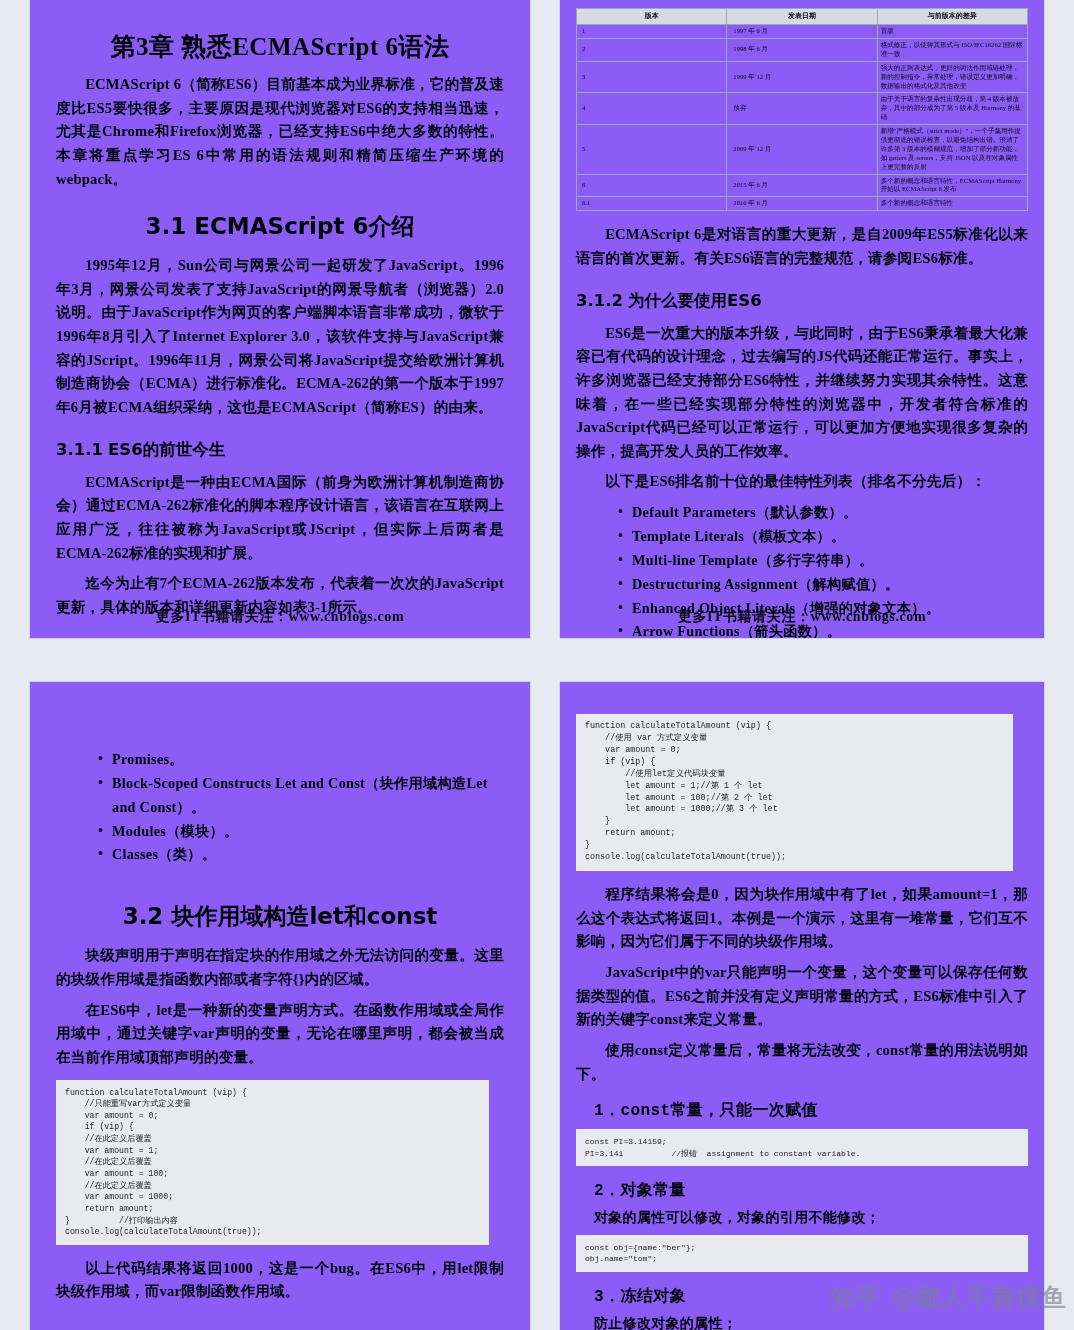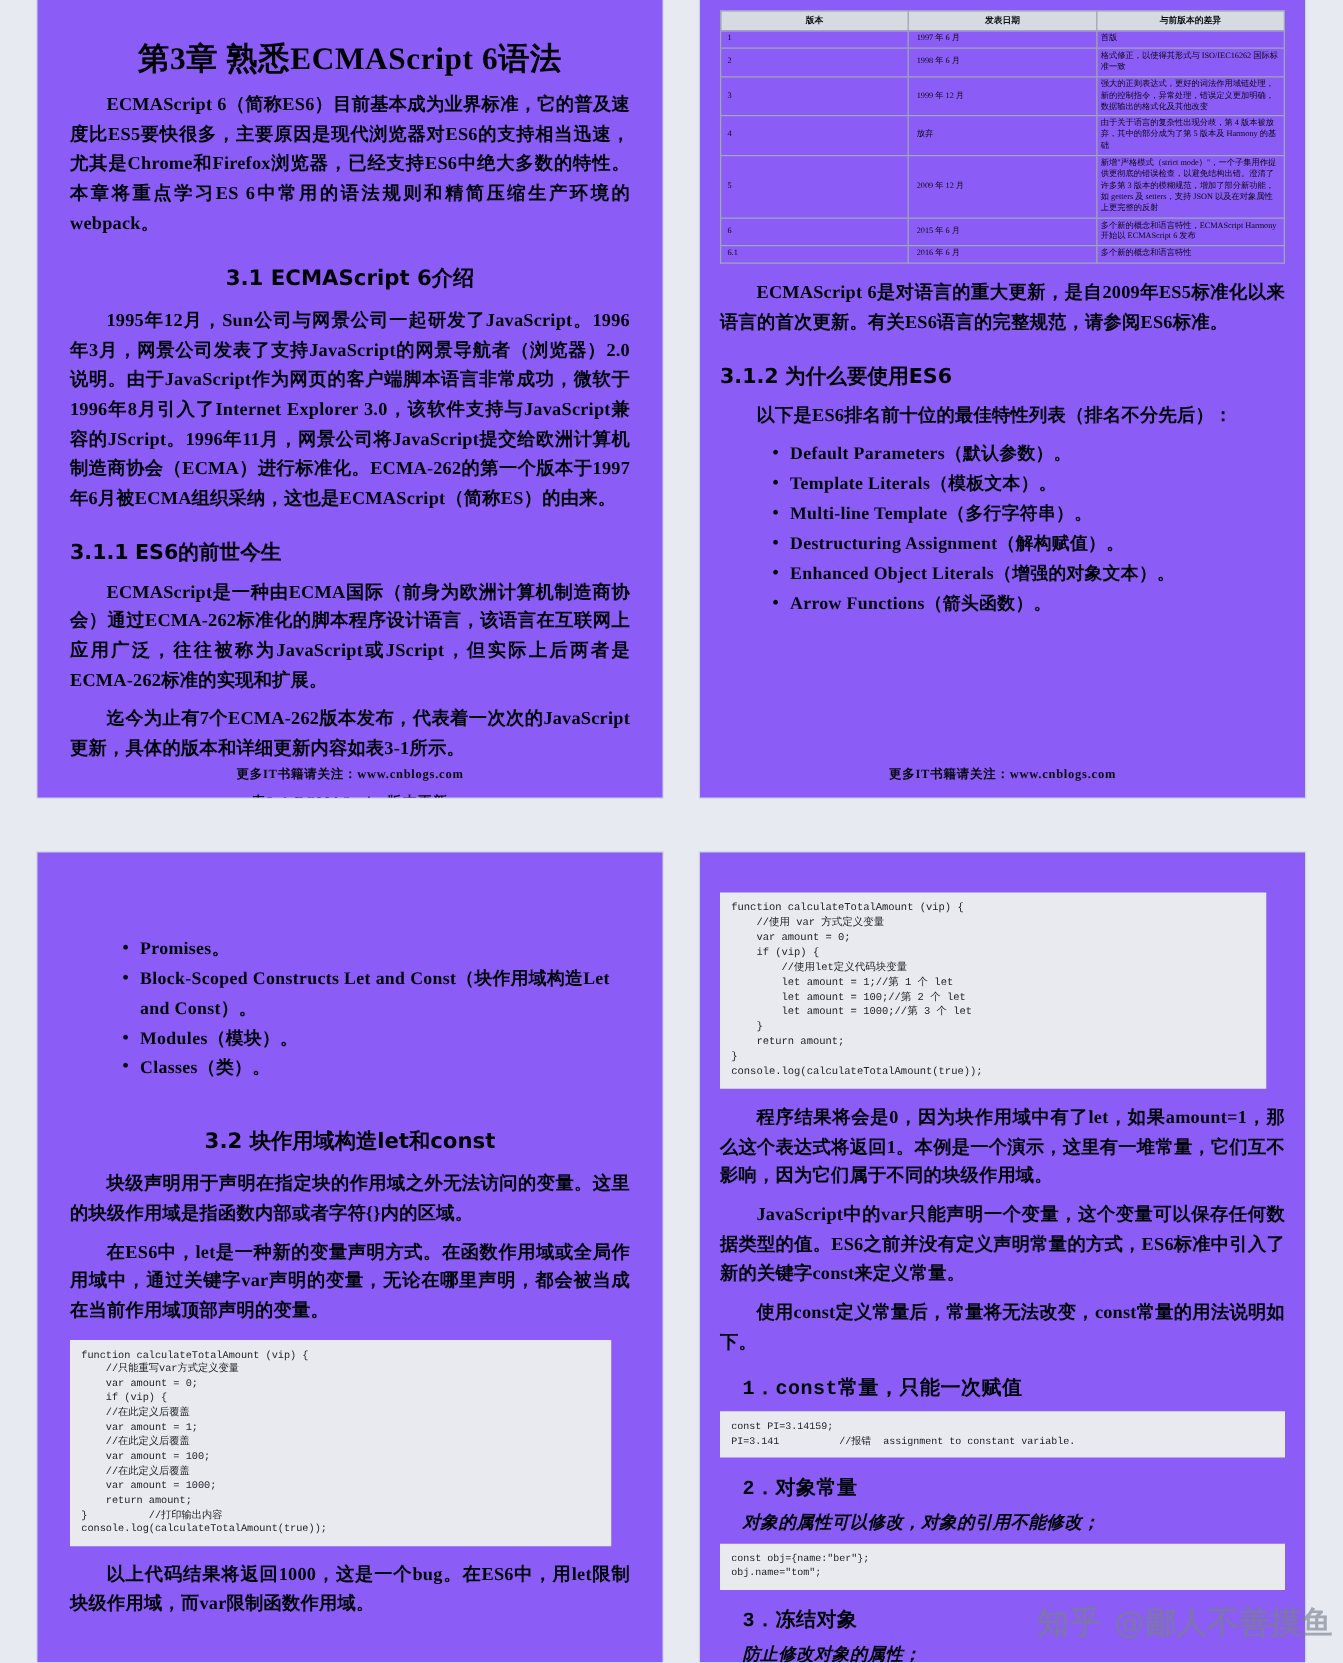"3.1 ECMAScript 6介绍" h2.sec { font-size: 17px -> 23px }
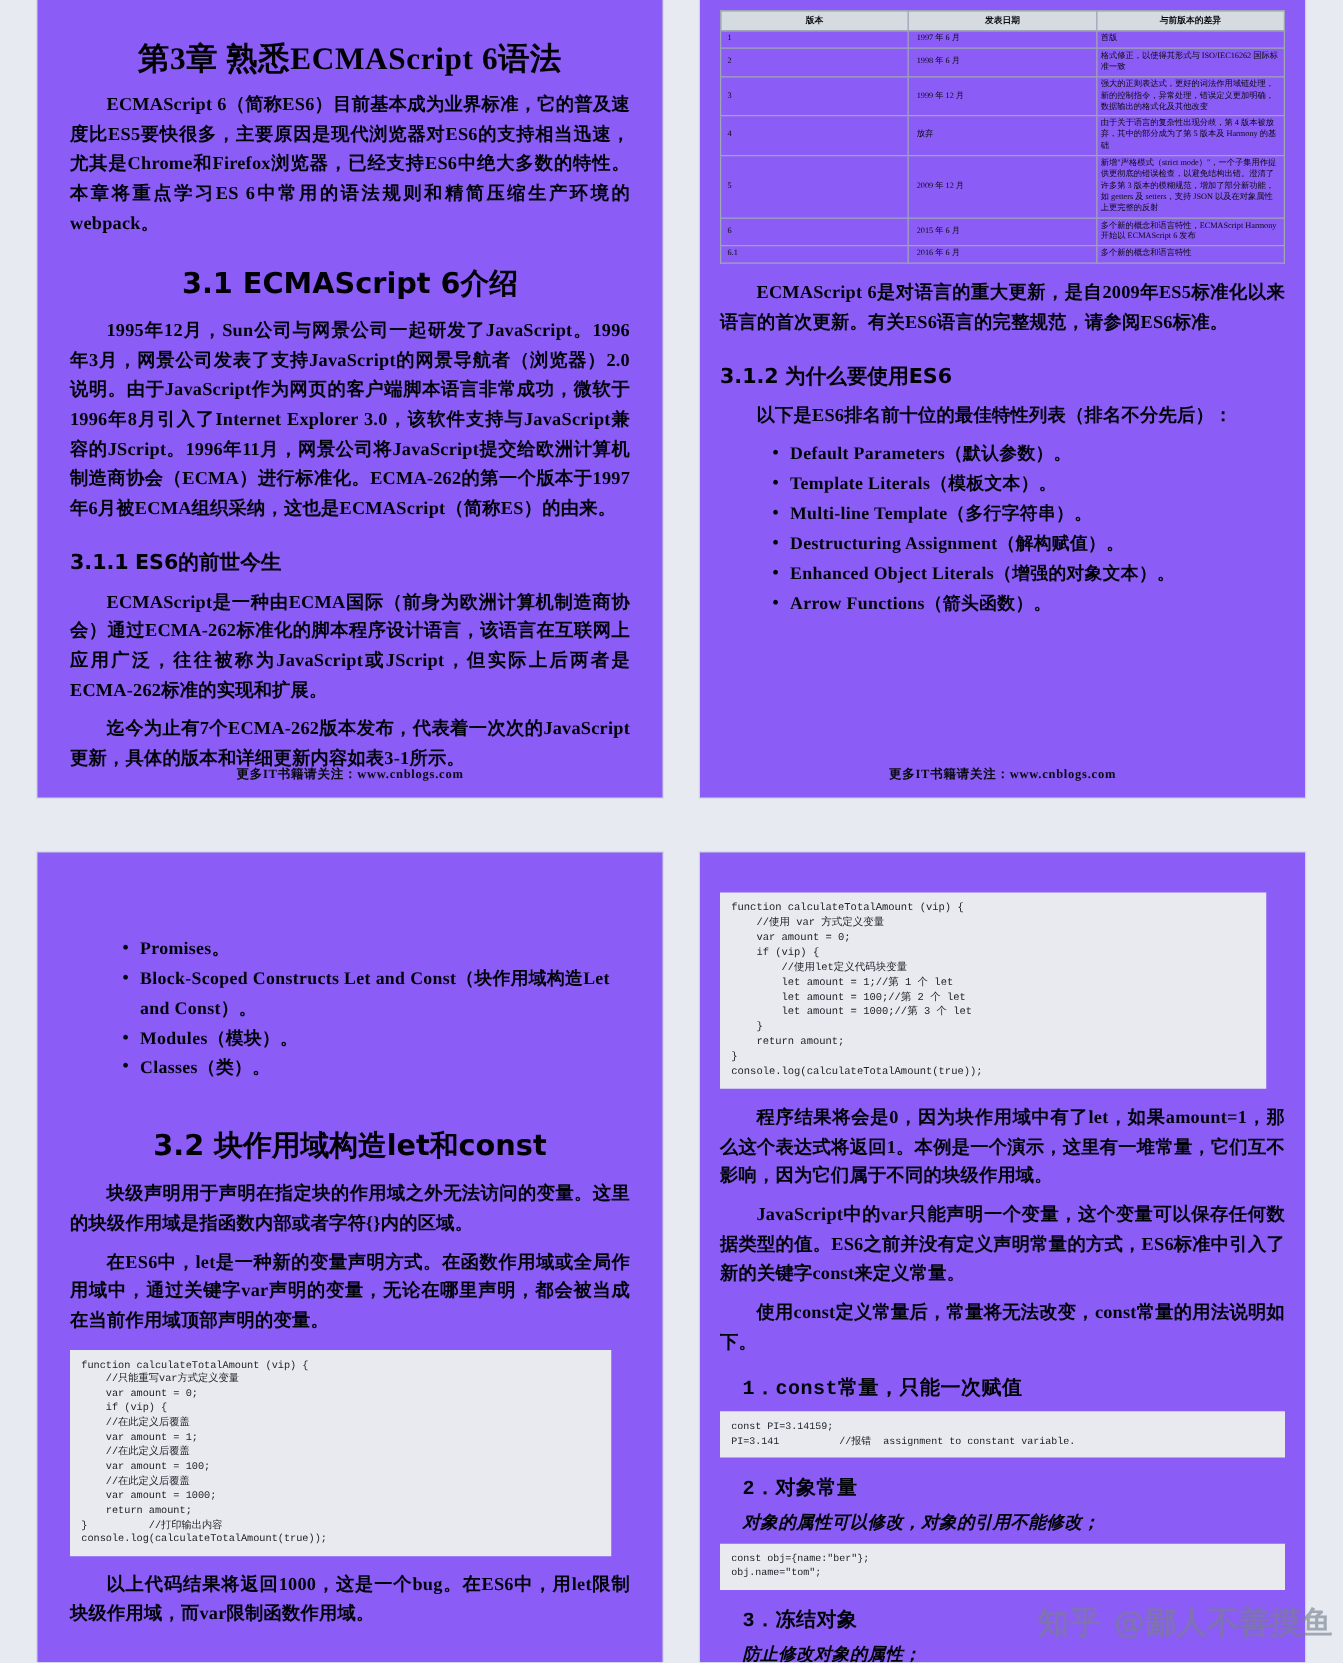"ES6是一次重大的版本升级，与此同时，由于ES6秉承着最大化兼容已有代码的设计理" p.body { html: none -> <p>ES6是一次重大的版本升级，与此同时，由于ES6秉承着最大化兼容已有代码的设计理念，过去编写的JS代码还能正常运行。事实上，许多浏览器已经支持部分ES6特性，并继续努力实现其余特性。这意味着，在一些已经实现部分特性的浏览器中，开发者符合标准的JavaScript代码已经可以正常运行，可以更加方便地实现很多复杂的操作，提高开发人员的工作效率。</p> }
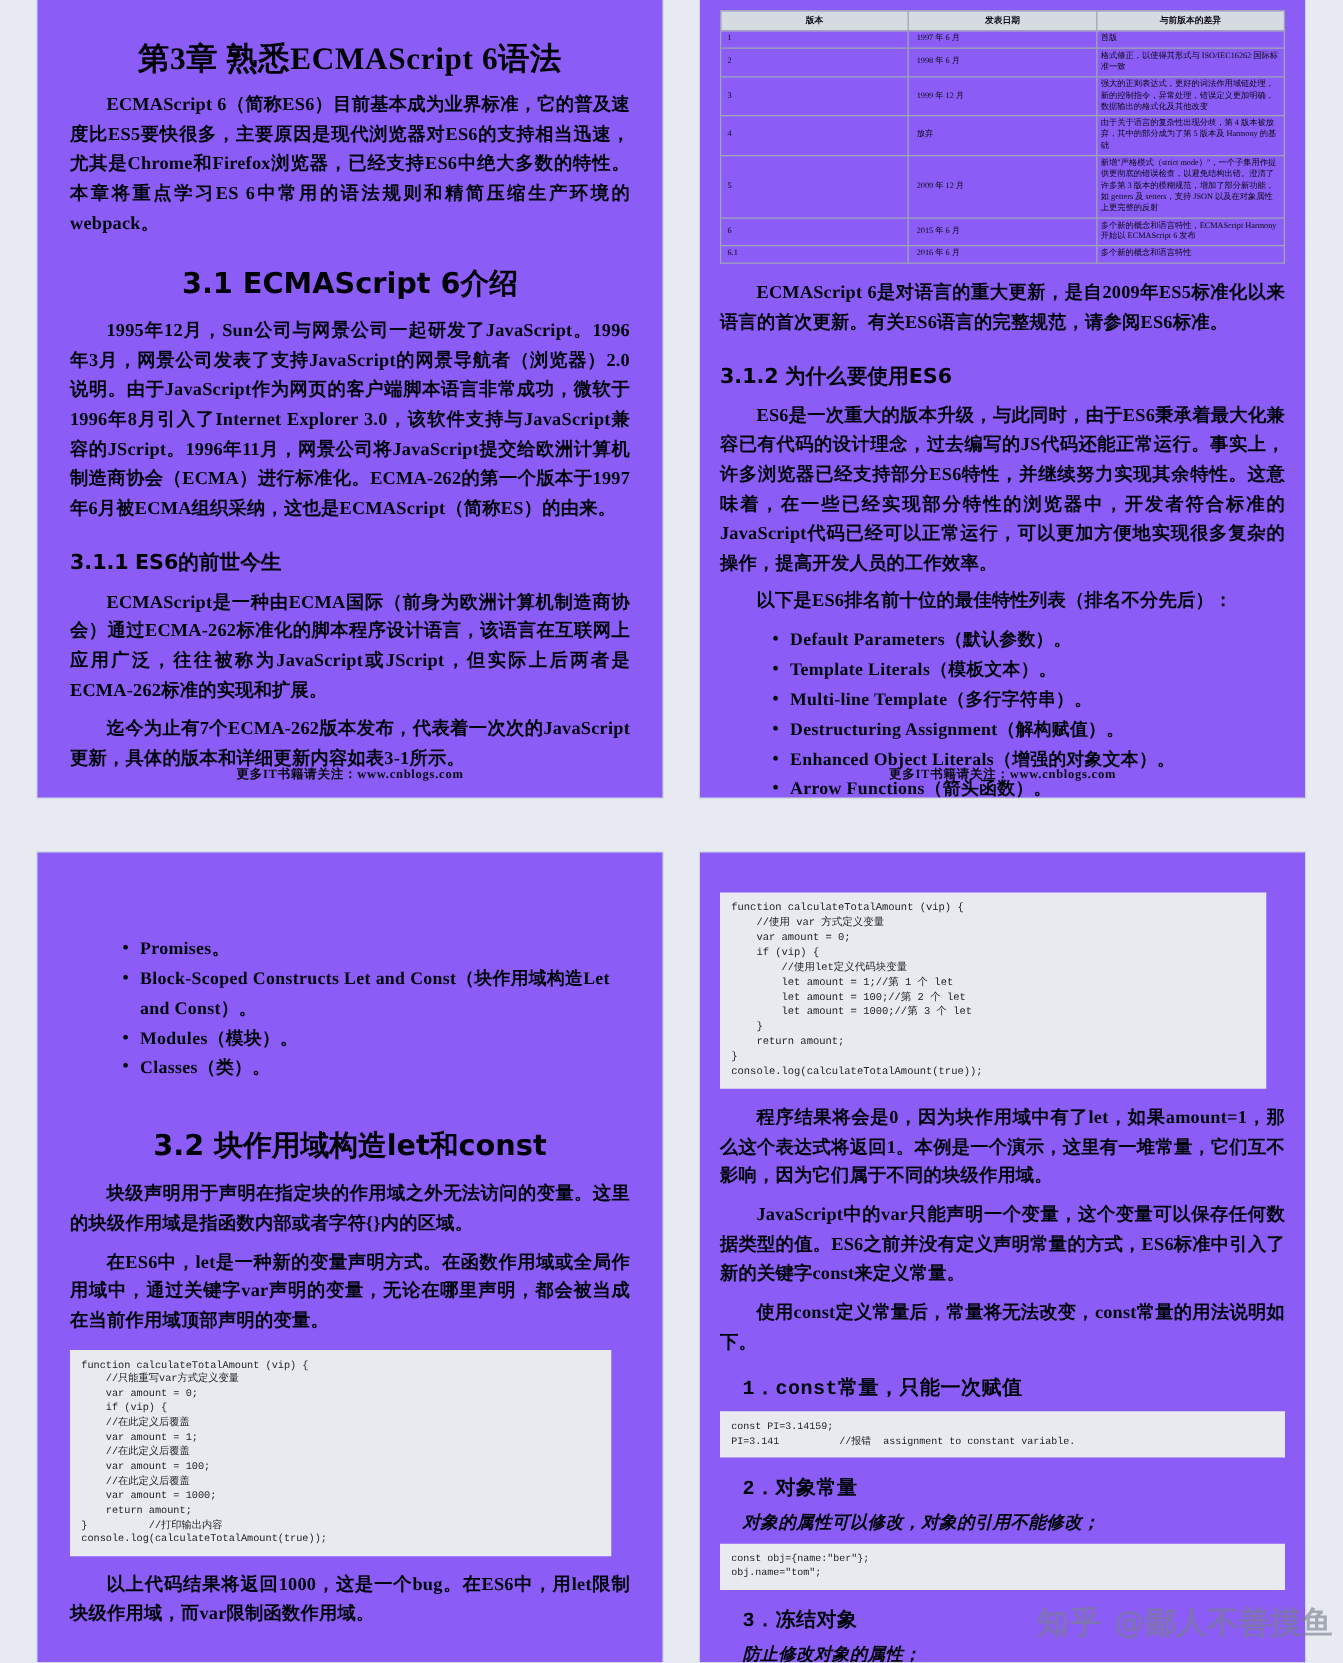"更多IT书籍请关注：www.cnblogs.com" .footer-note { font-size: 10px -> 14px }
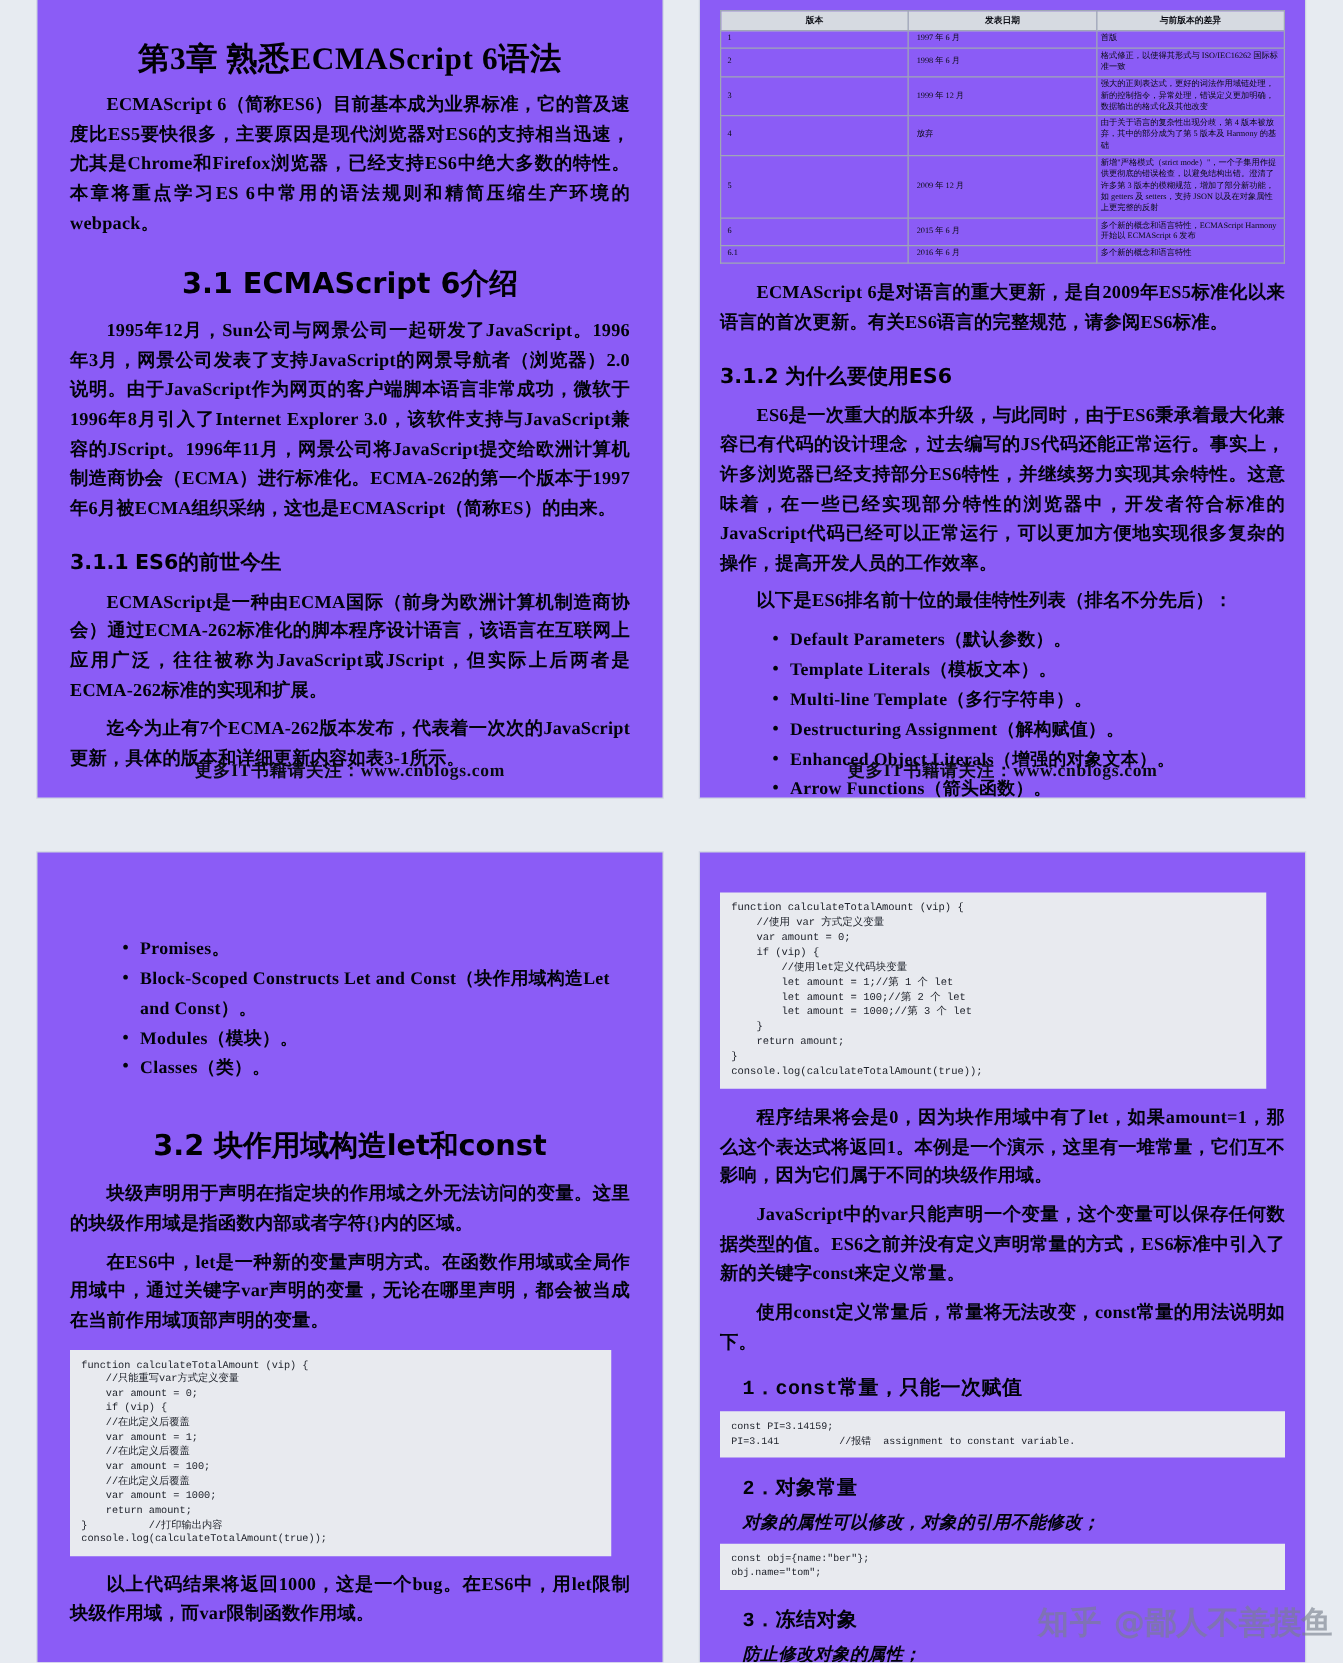"对象的属性可以修改，对象的引用不能修改；" p.sublead { font-style: italic -> none }
